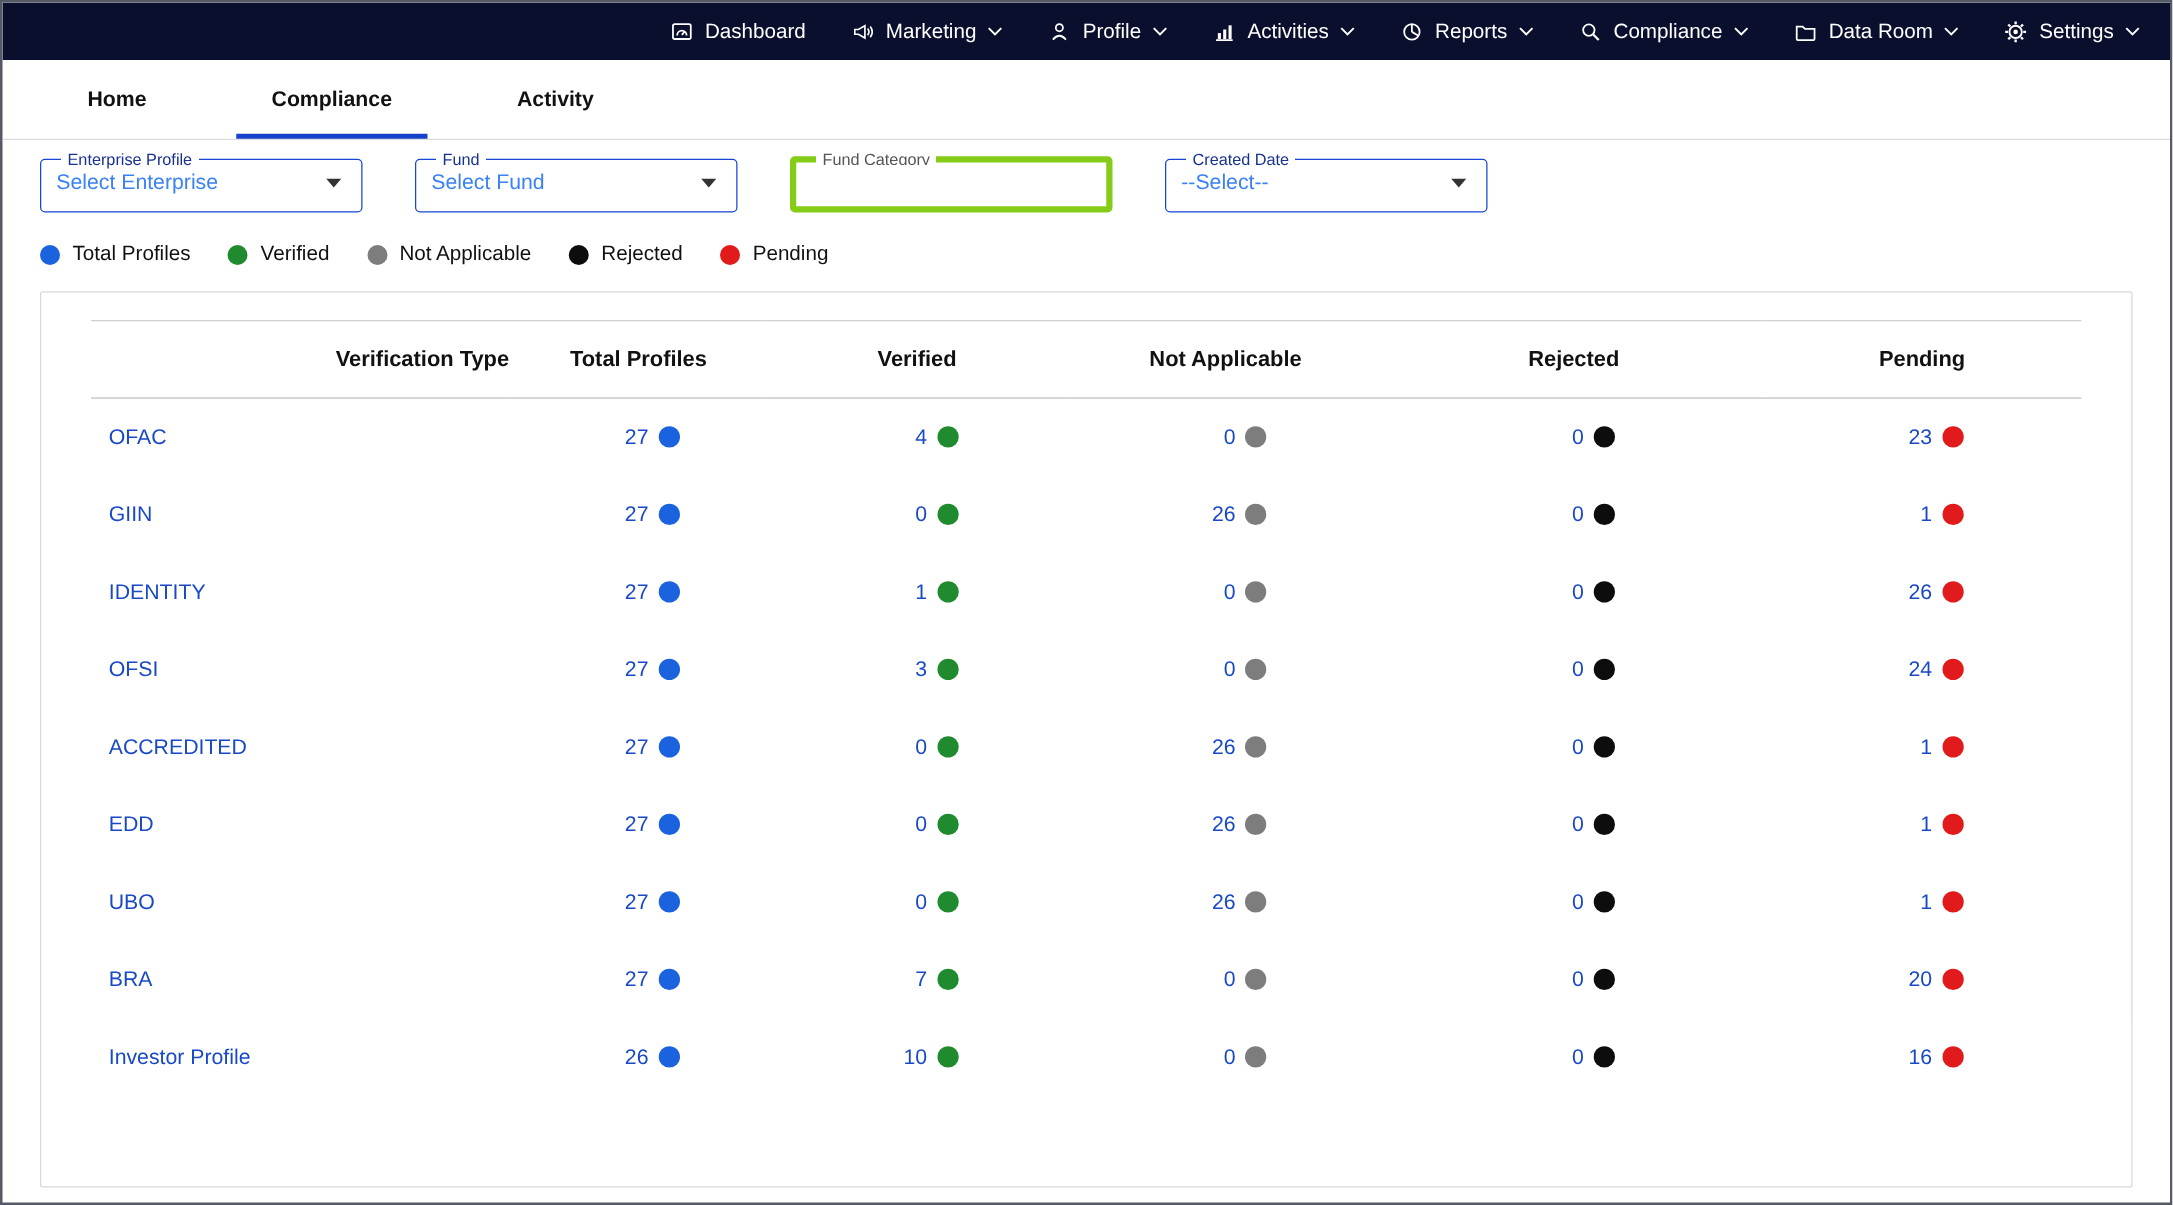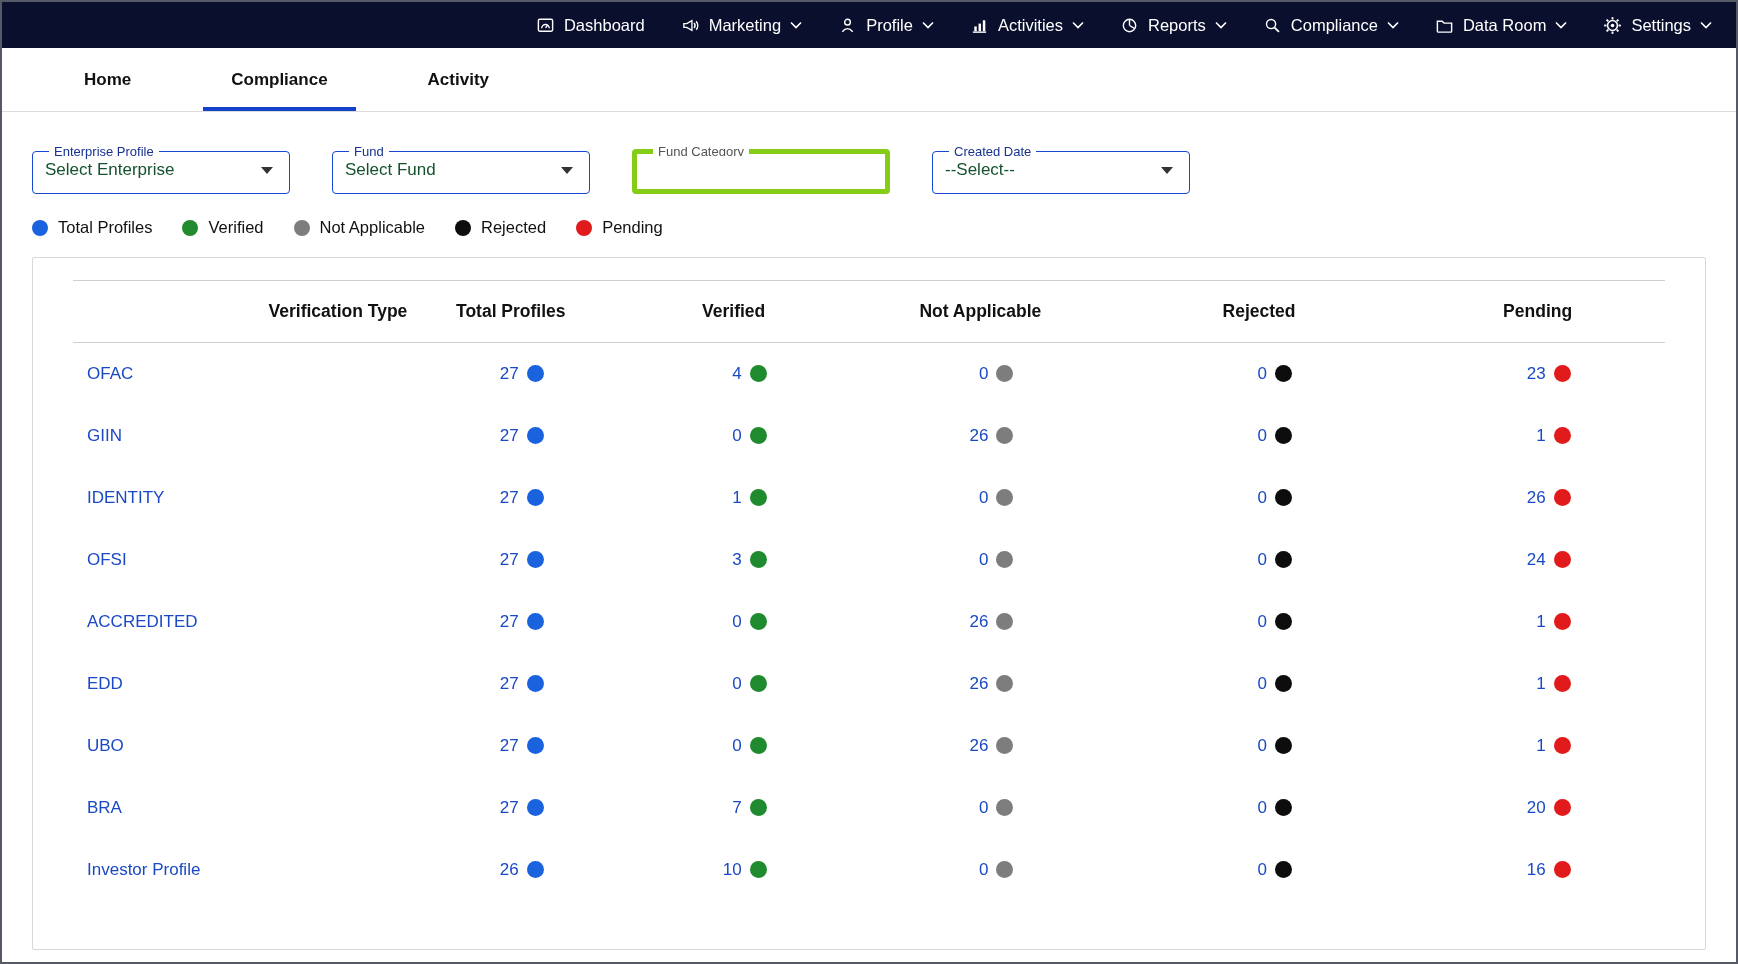"Home" .tabbar { padding-left: 54px -> 40px }
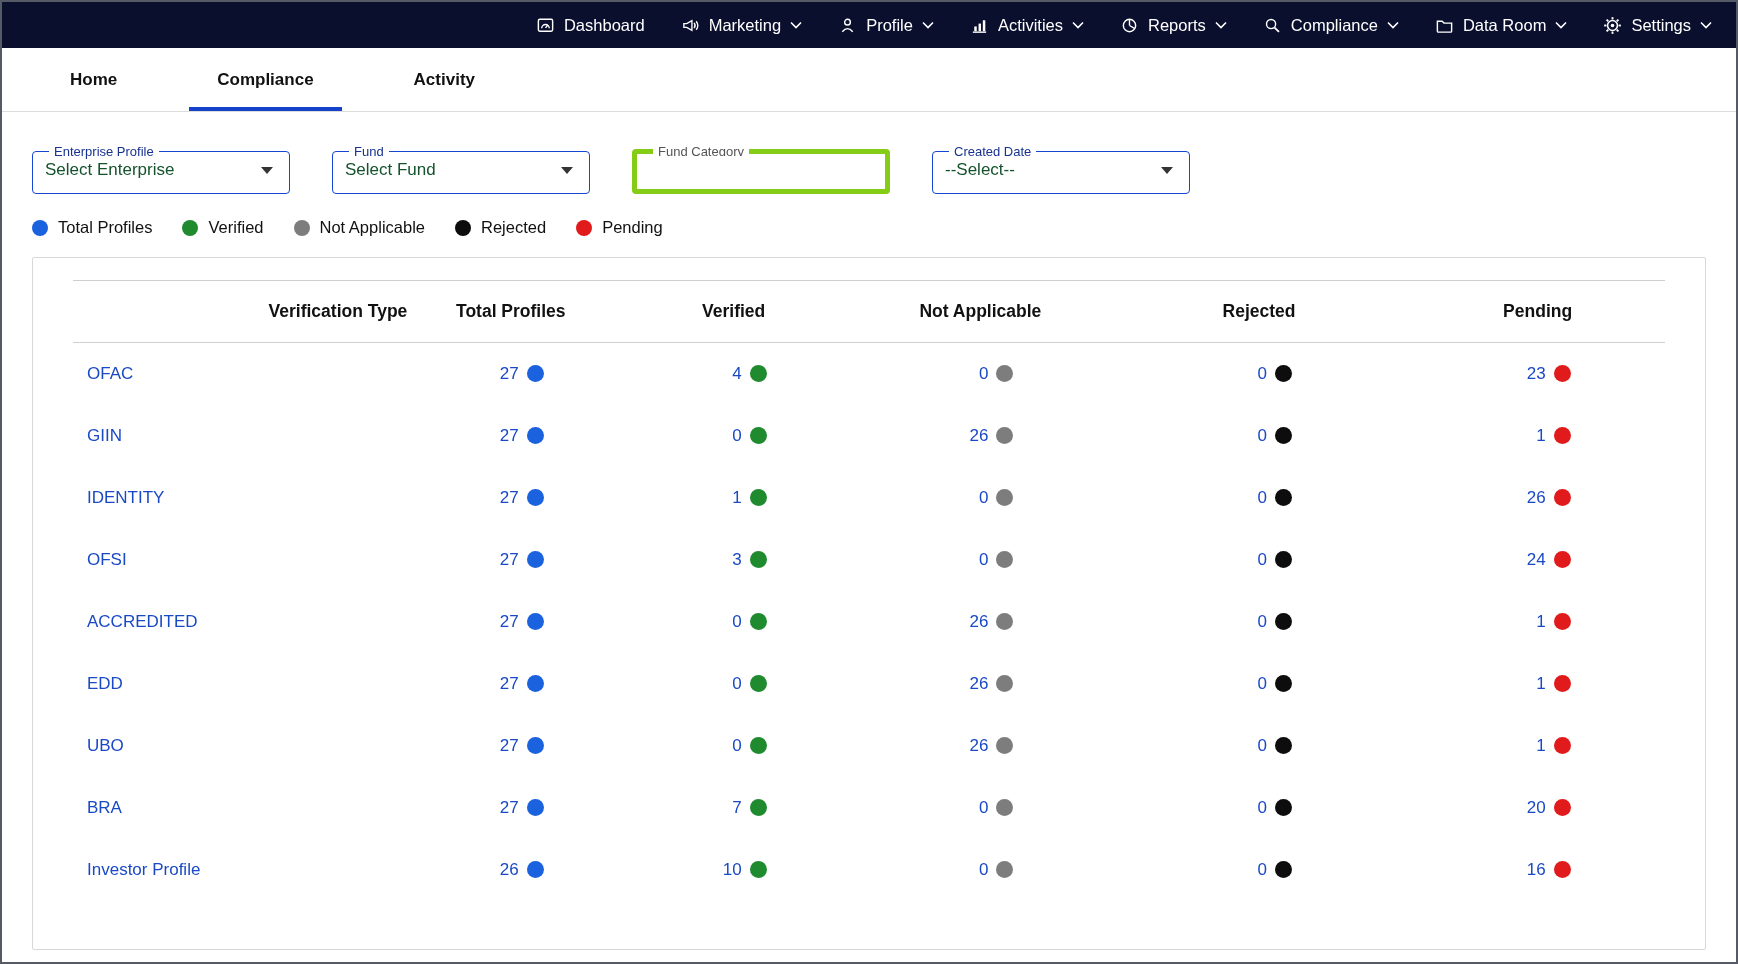"Enterprise Profile" .filters { margin-top: 32px -> 8px }
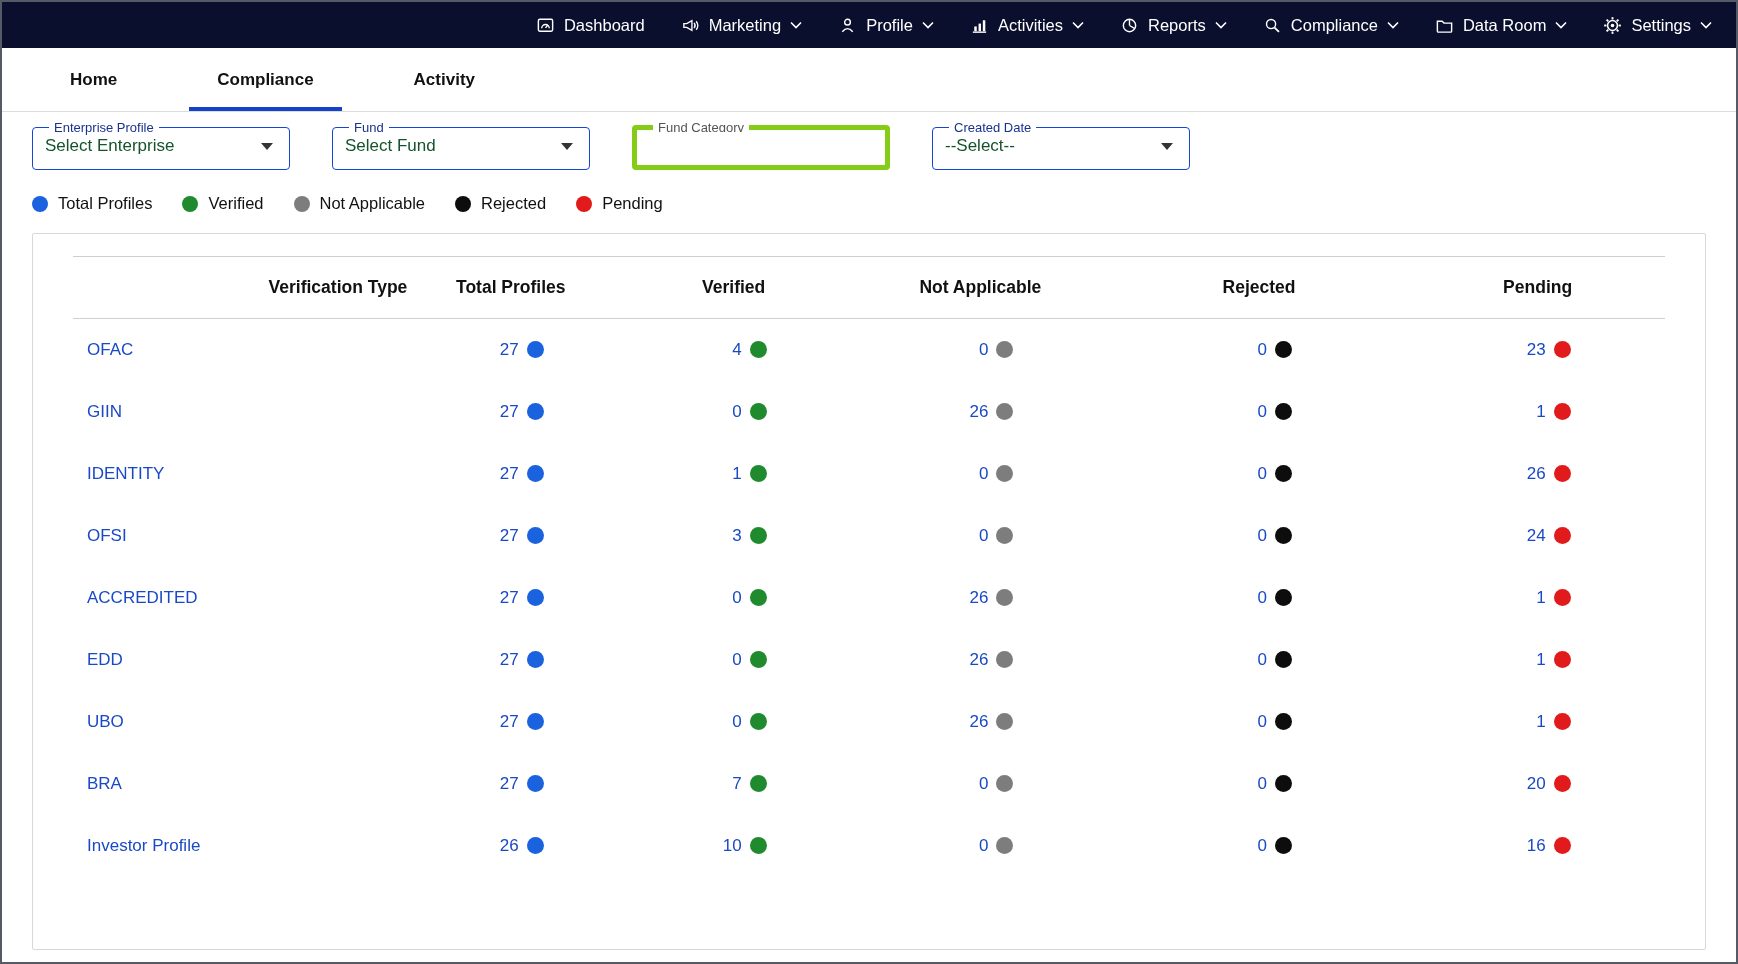"Select Enterprise" .fs-value { color: #14532d -> #3b82f6 }
